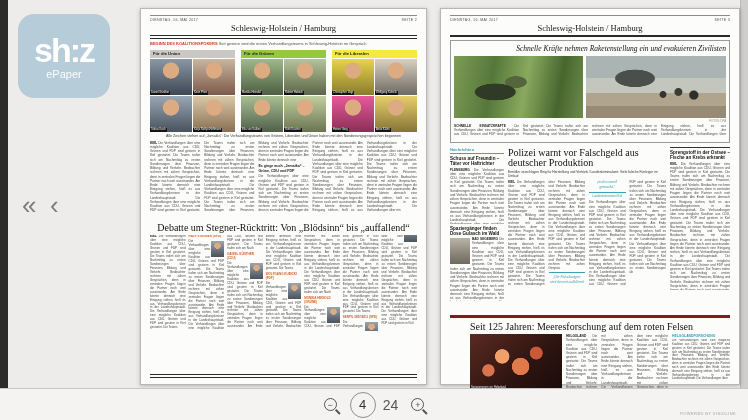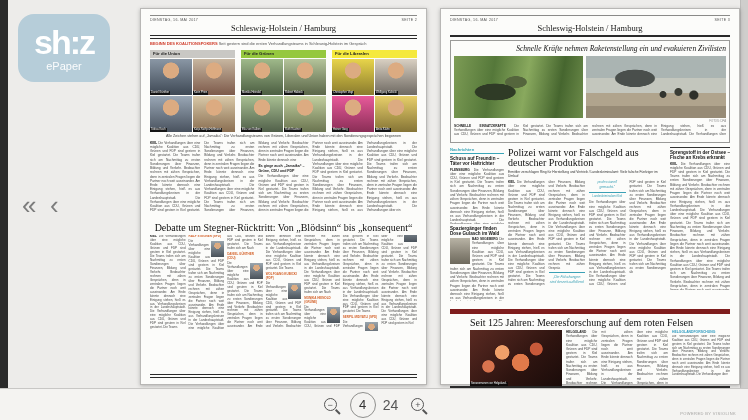"sh:z" .logo { height: 68px -> 84px }
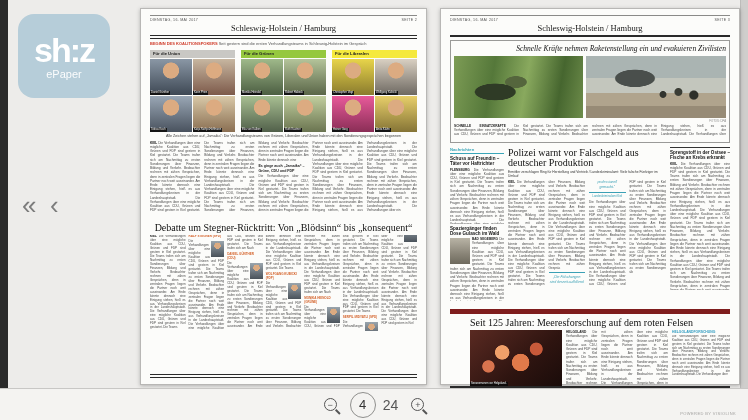"Debatte um Stegner-Rücktritt: Von" div.h2 { text: konsequent -> auffallend }
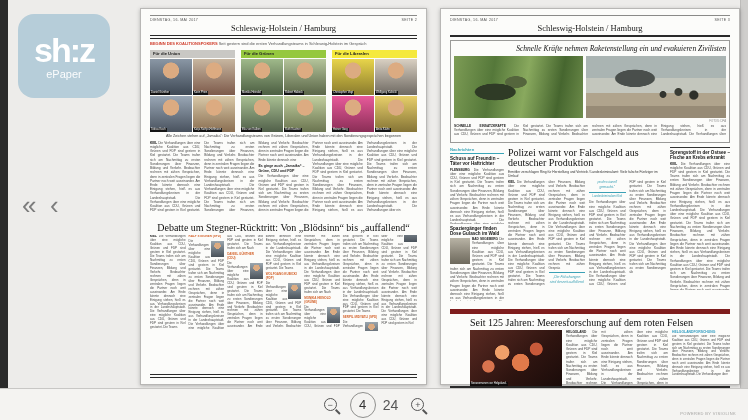"Seit 125 Jahren: Meeresforschung auf" .rp-bottom { border-top: 5px solid #7f1d1d -> 3px solid #7f1d1d; margin-top: 8px -> 14px }
